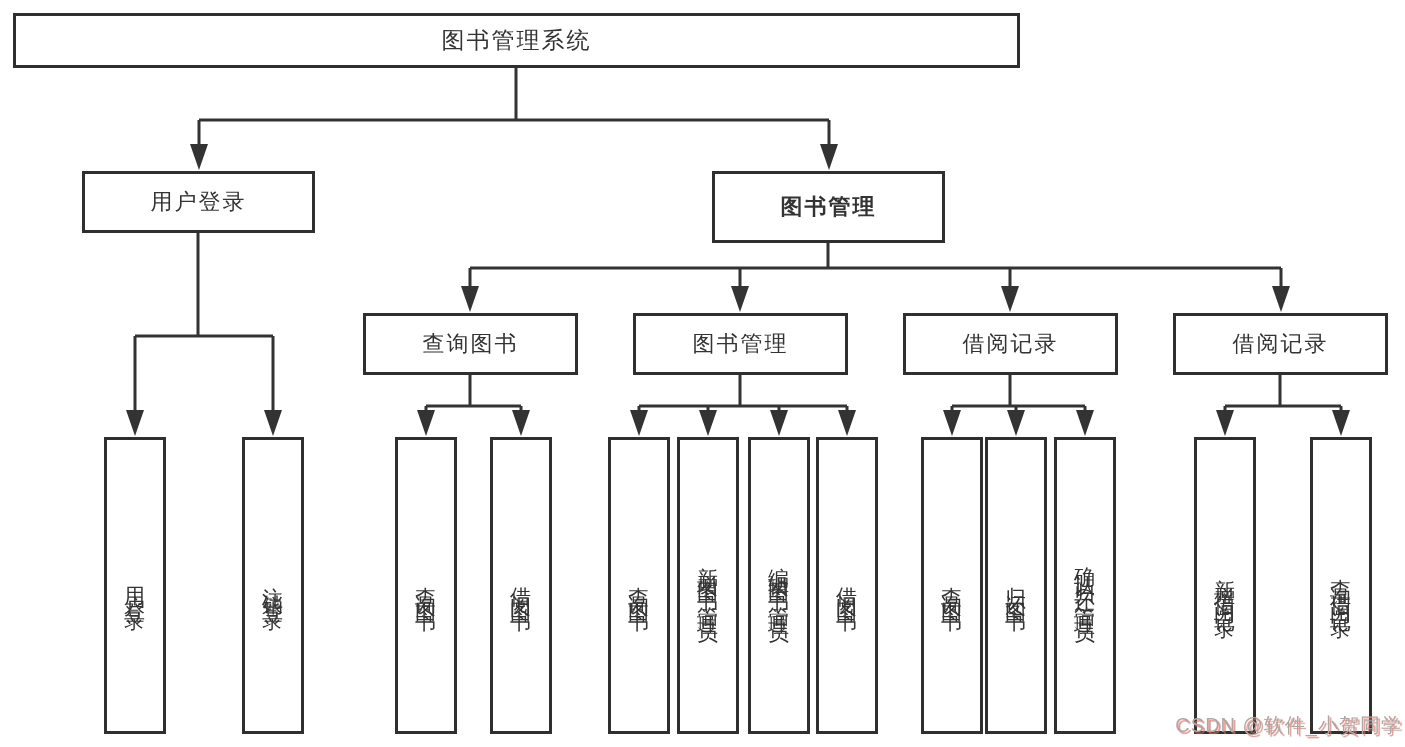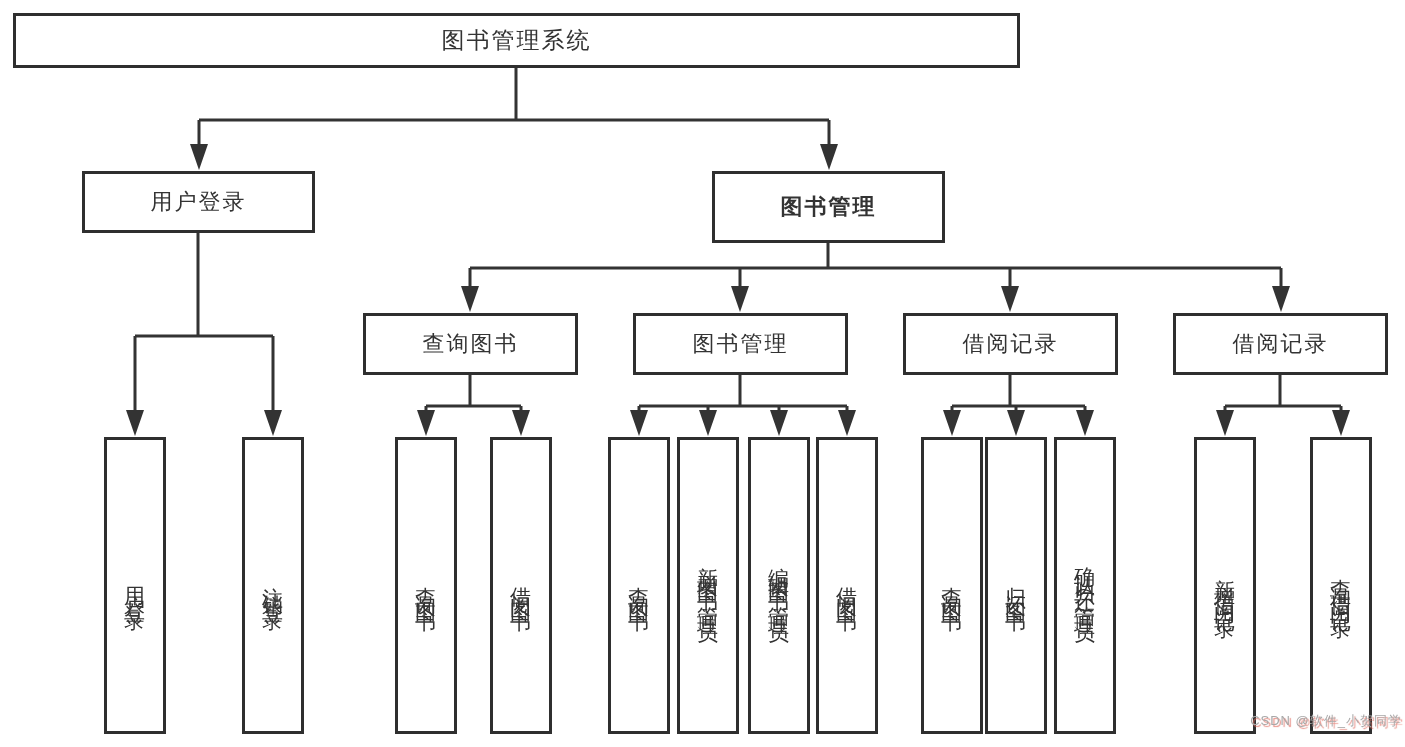"CSDN @软件_小贺同学" #watermark { font-size: 13px -> 20px }
